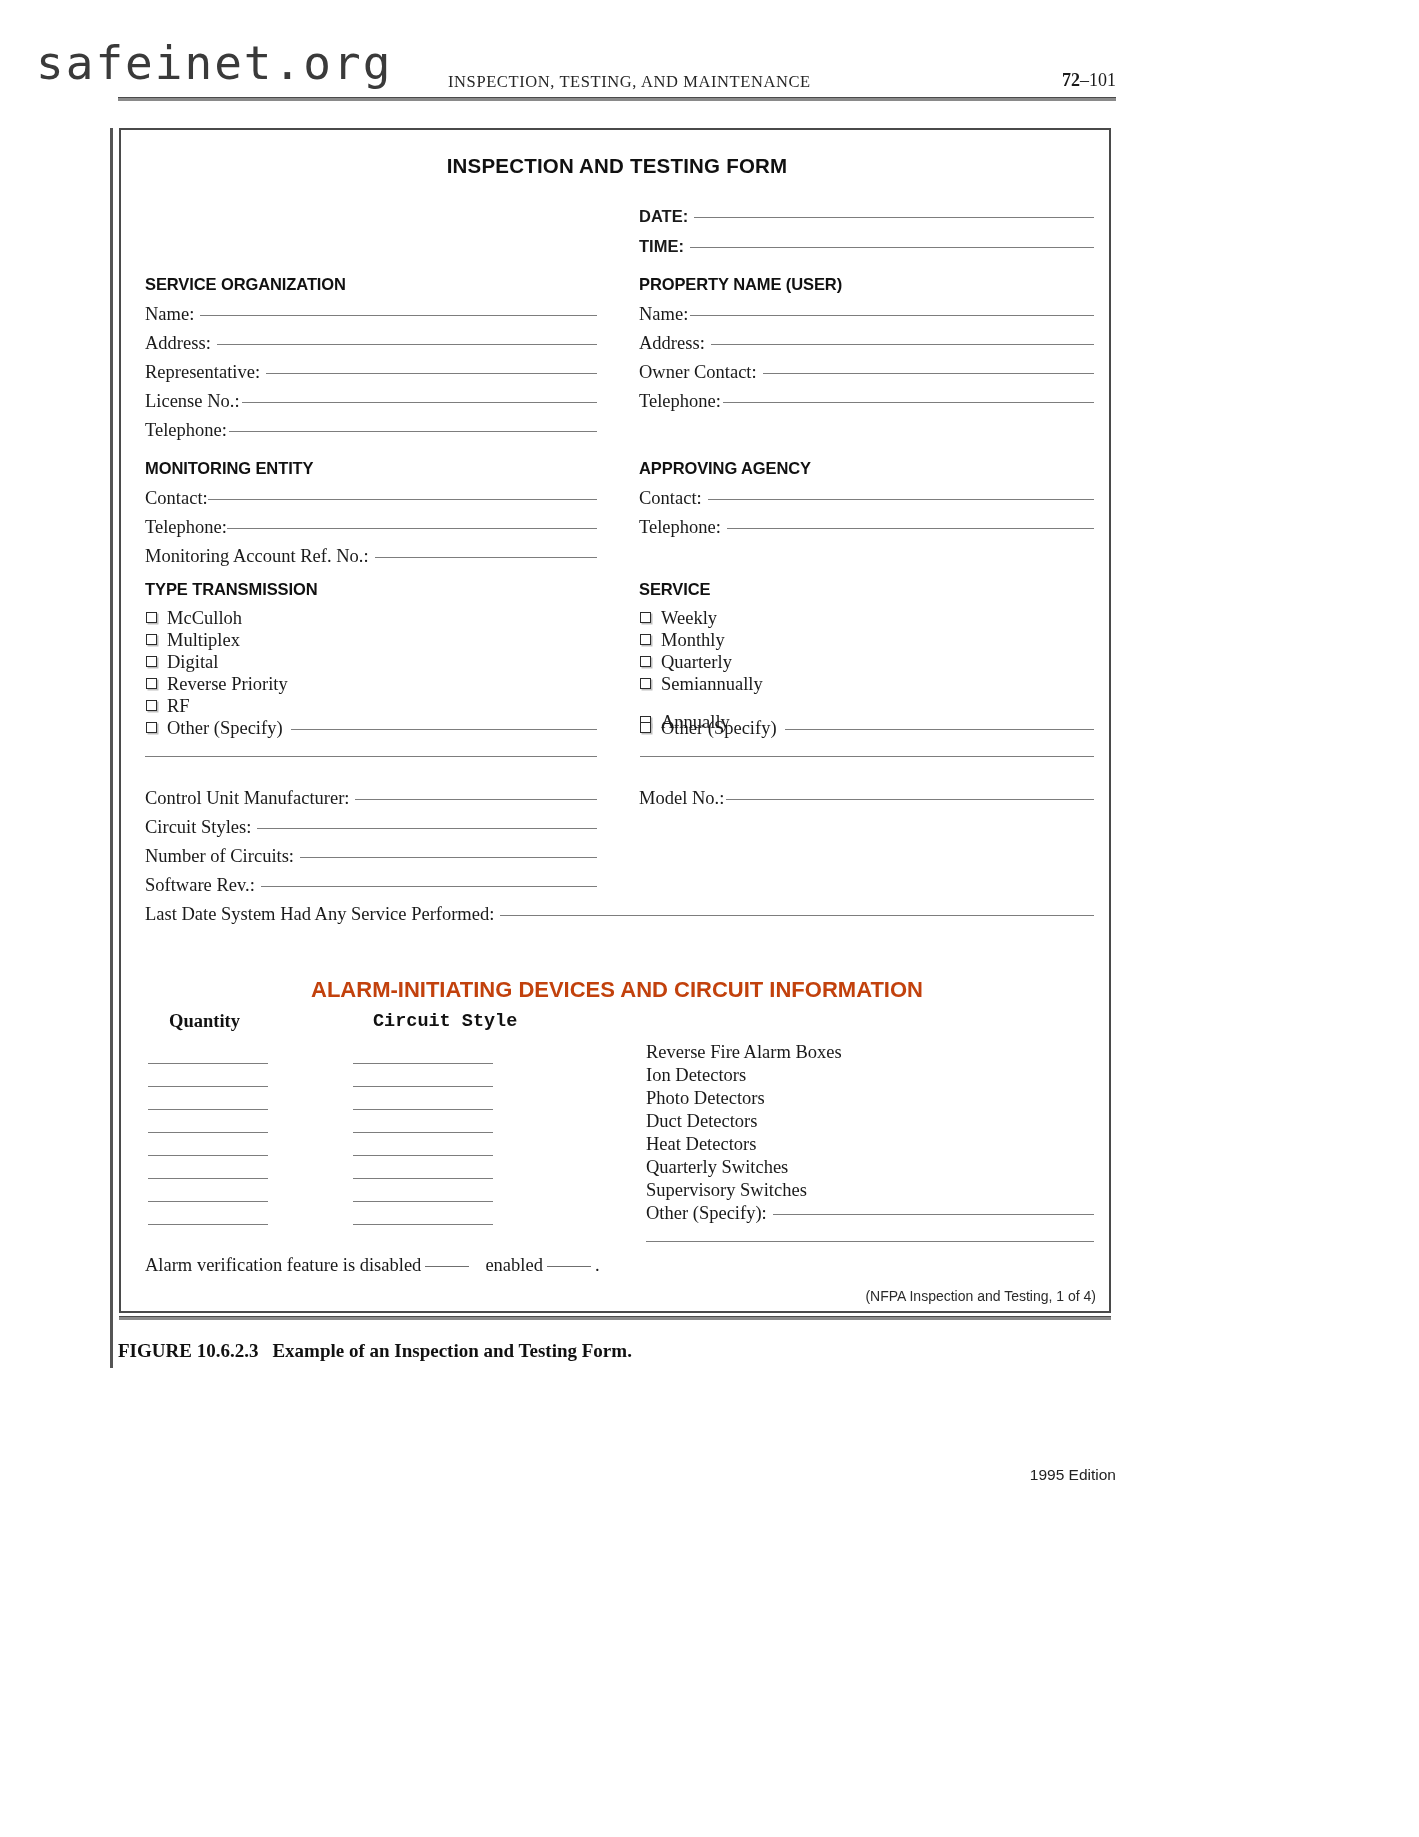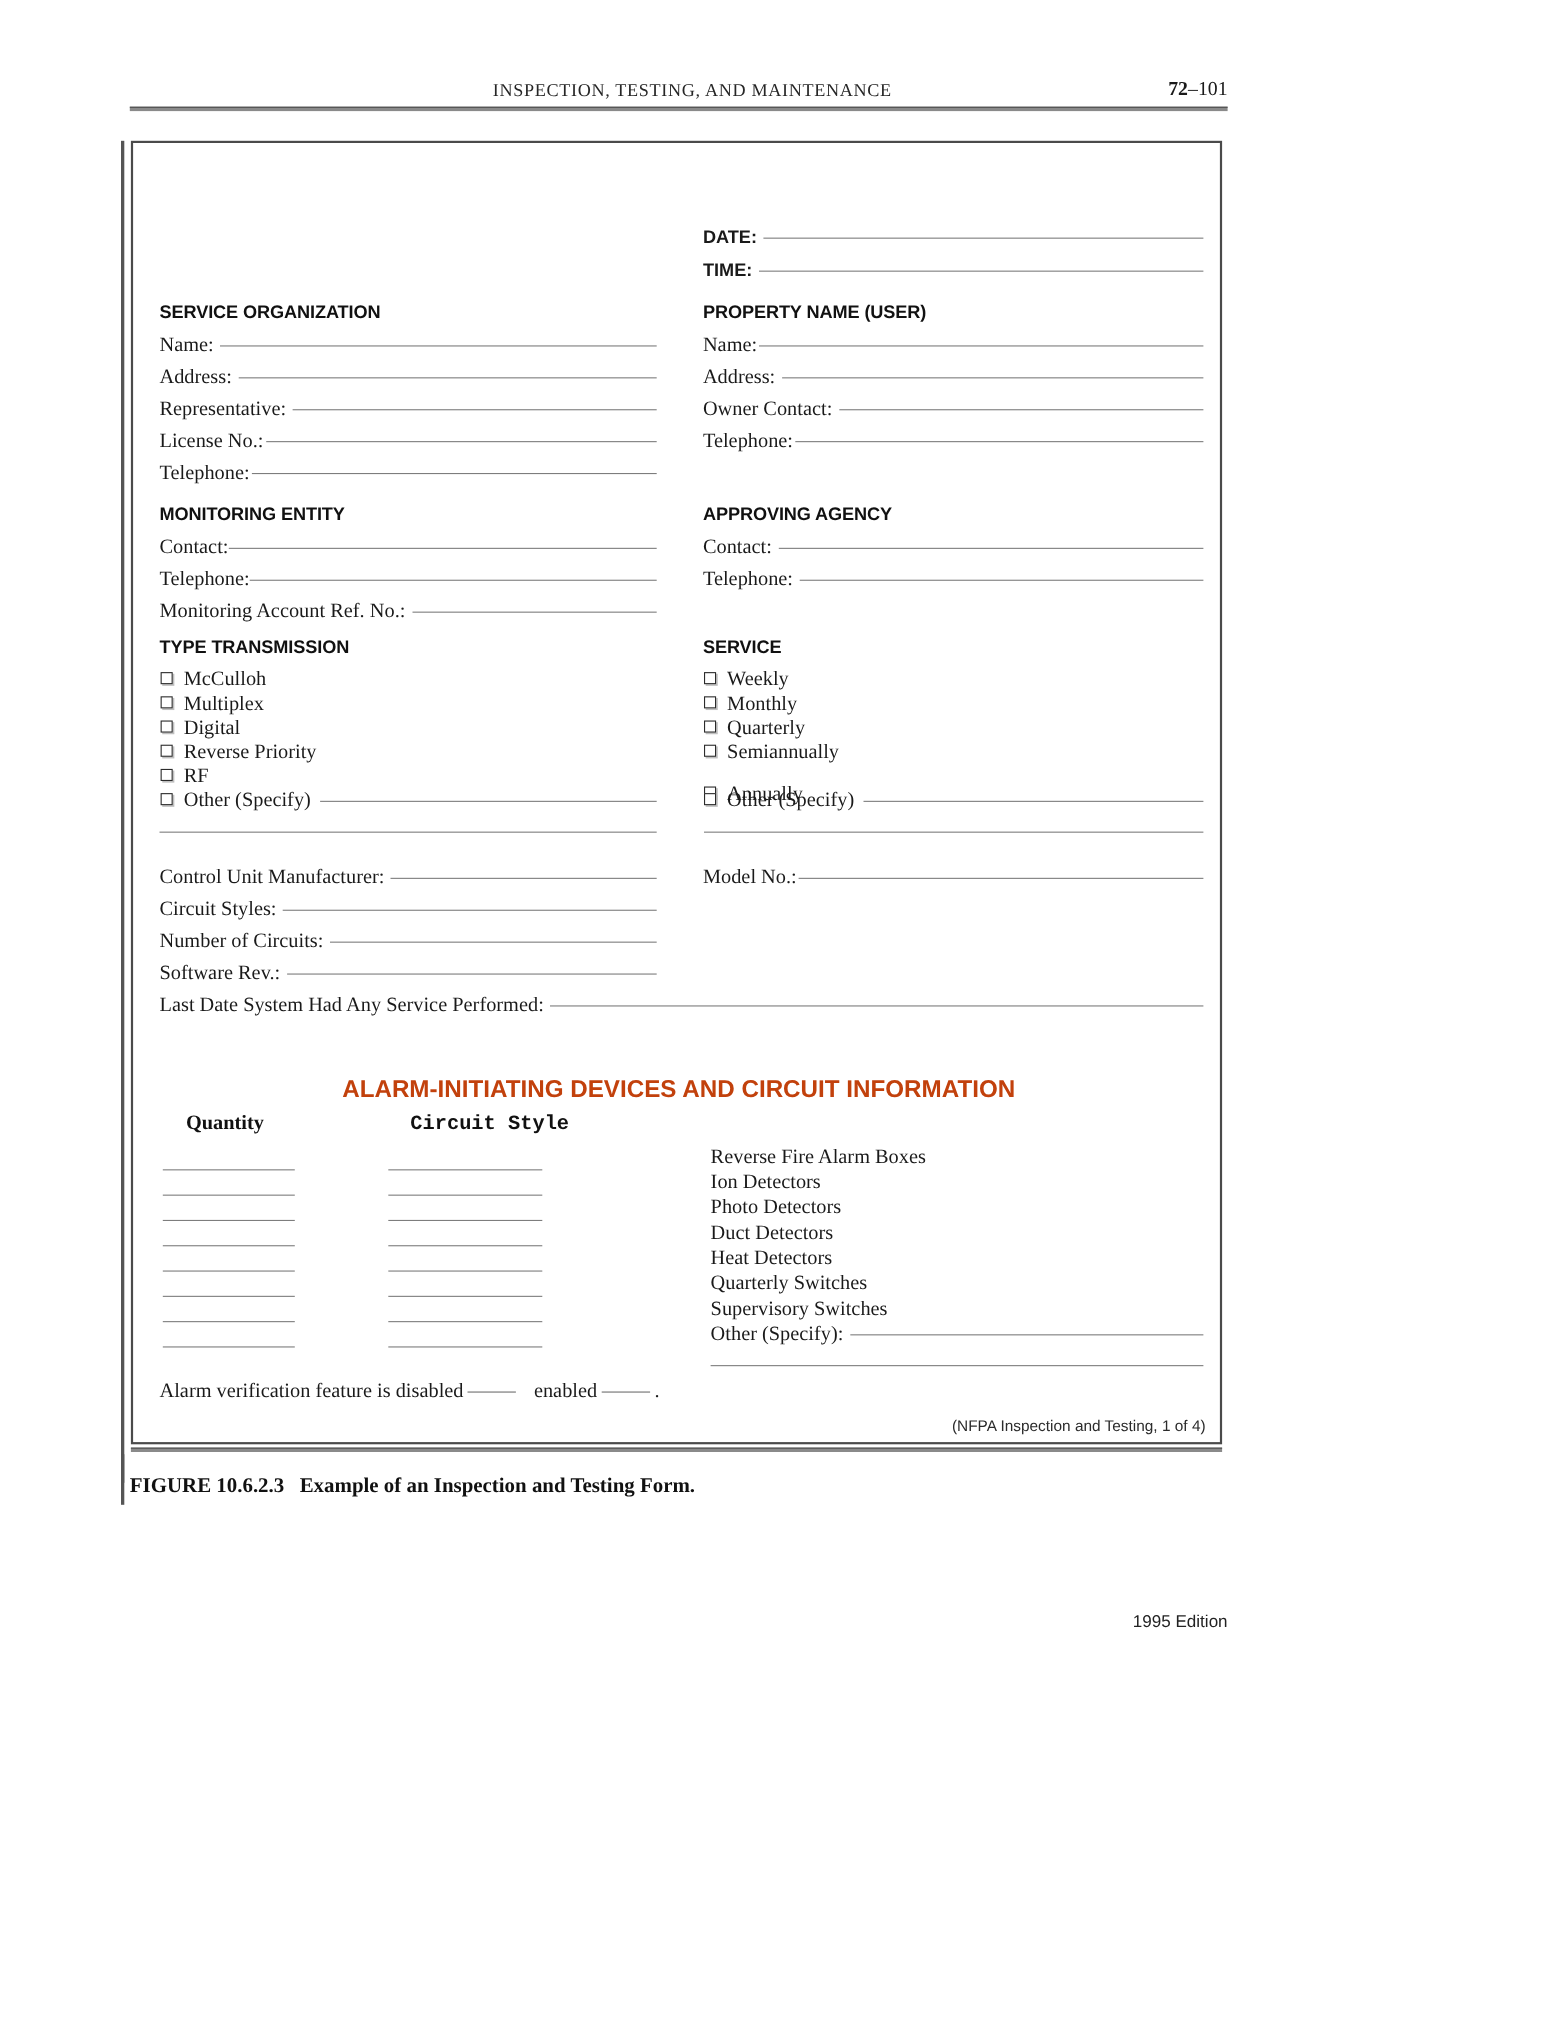"safeinet.org" div.watermark { html: none -> <div>safeinet.org</div> }
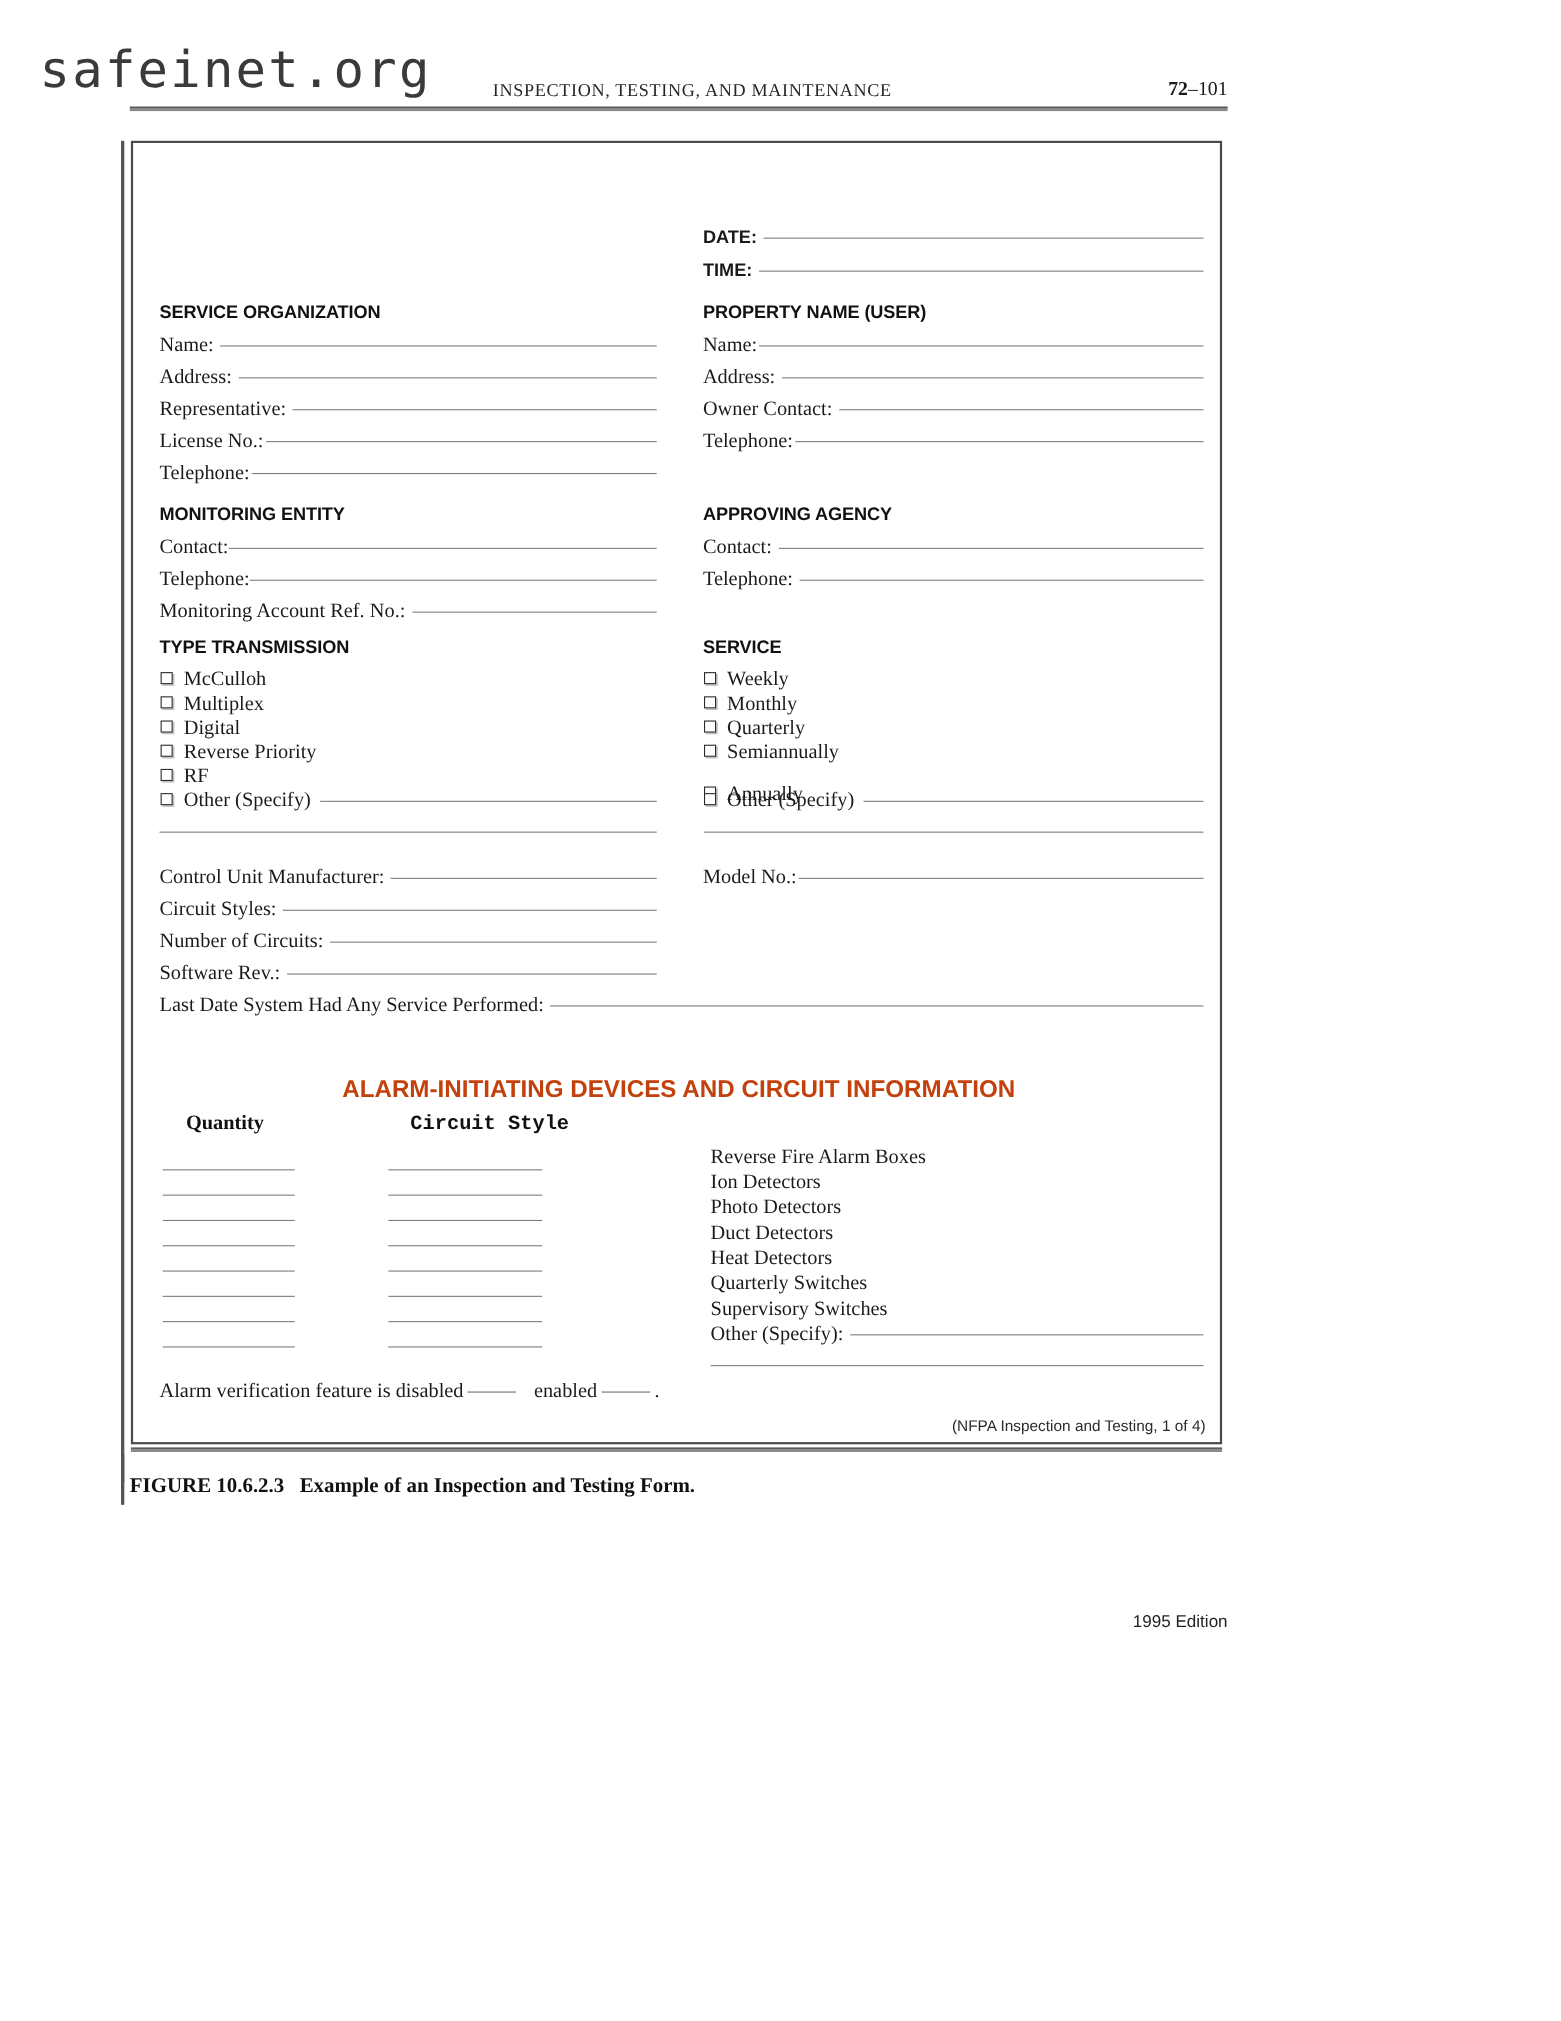"INSPECTION AND TESTING FORM" div.form-title { html: none -> <div>INSPECTION AND TESTING FORM</div> }
